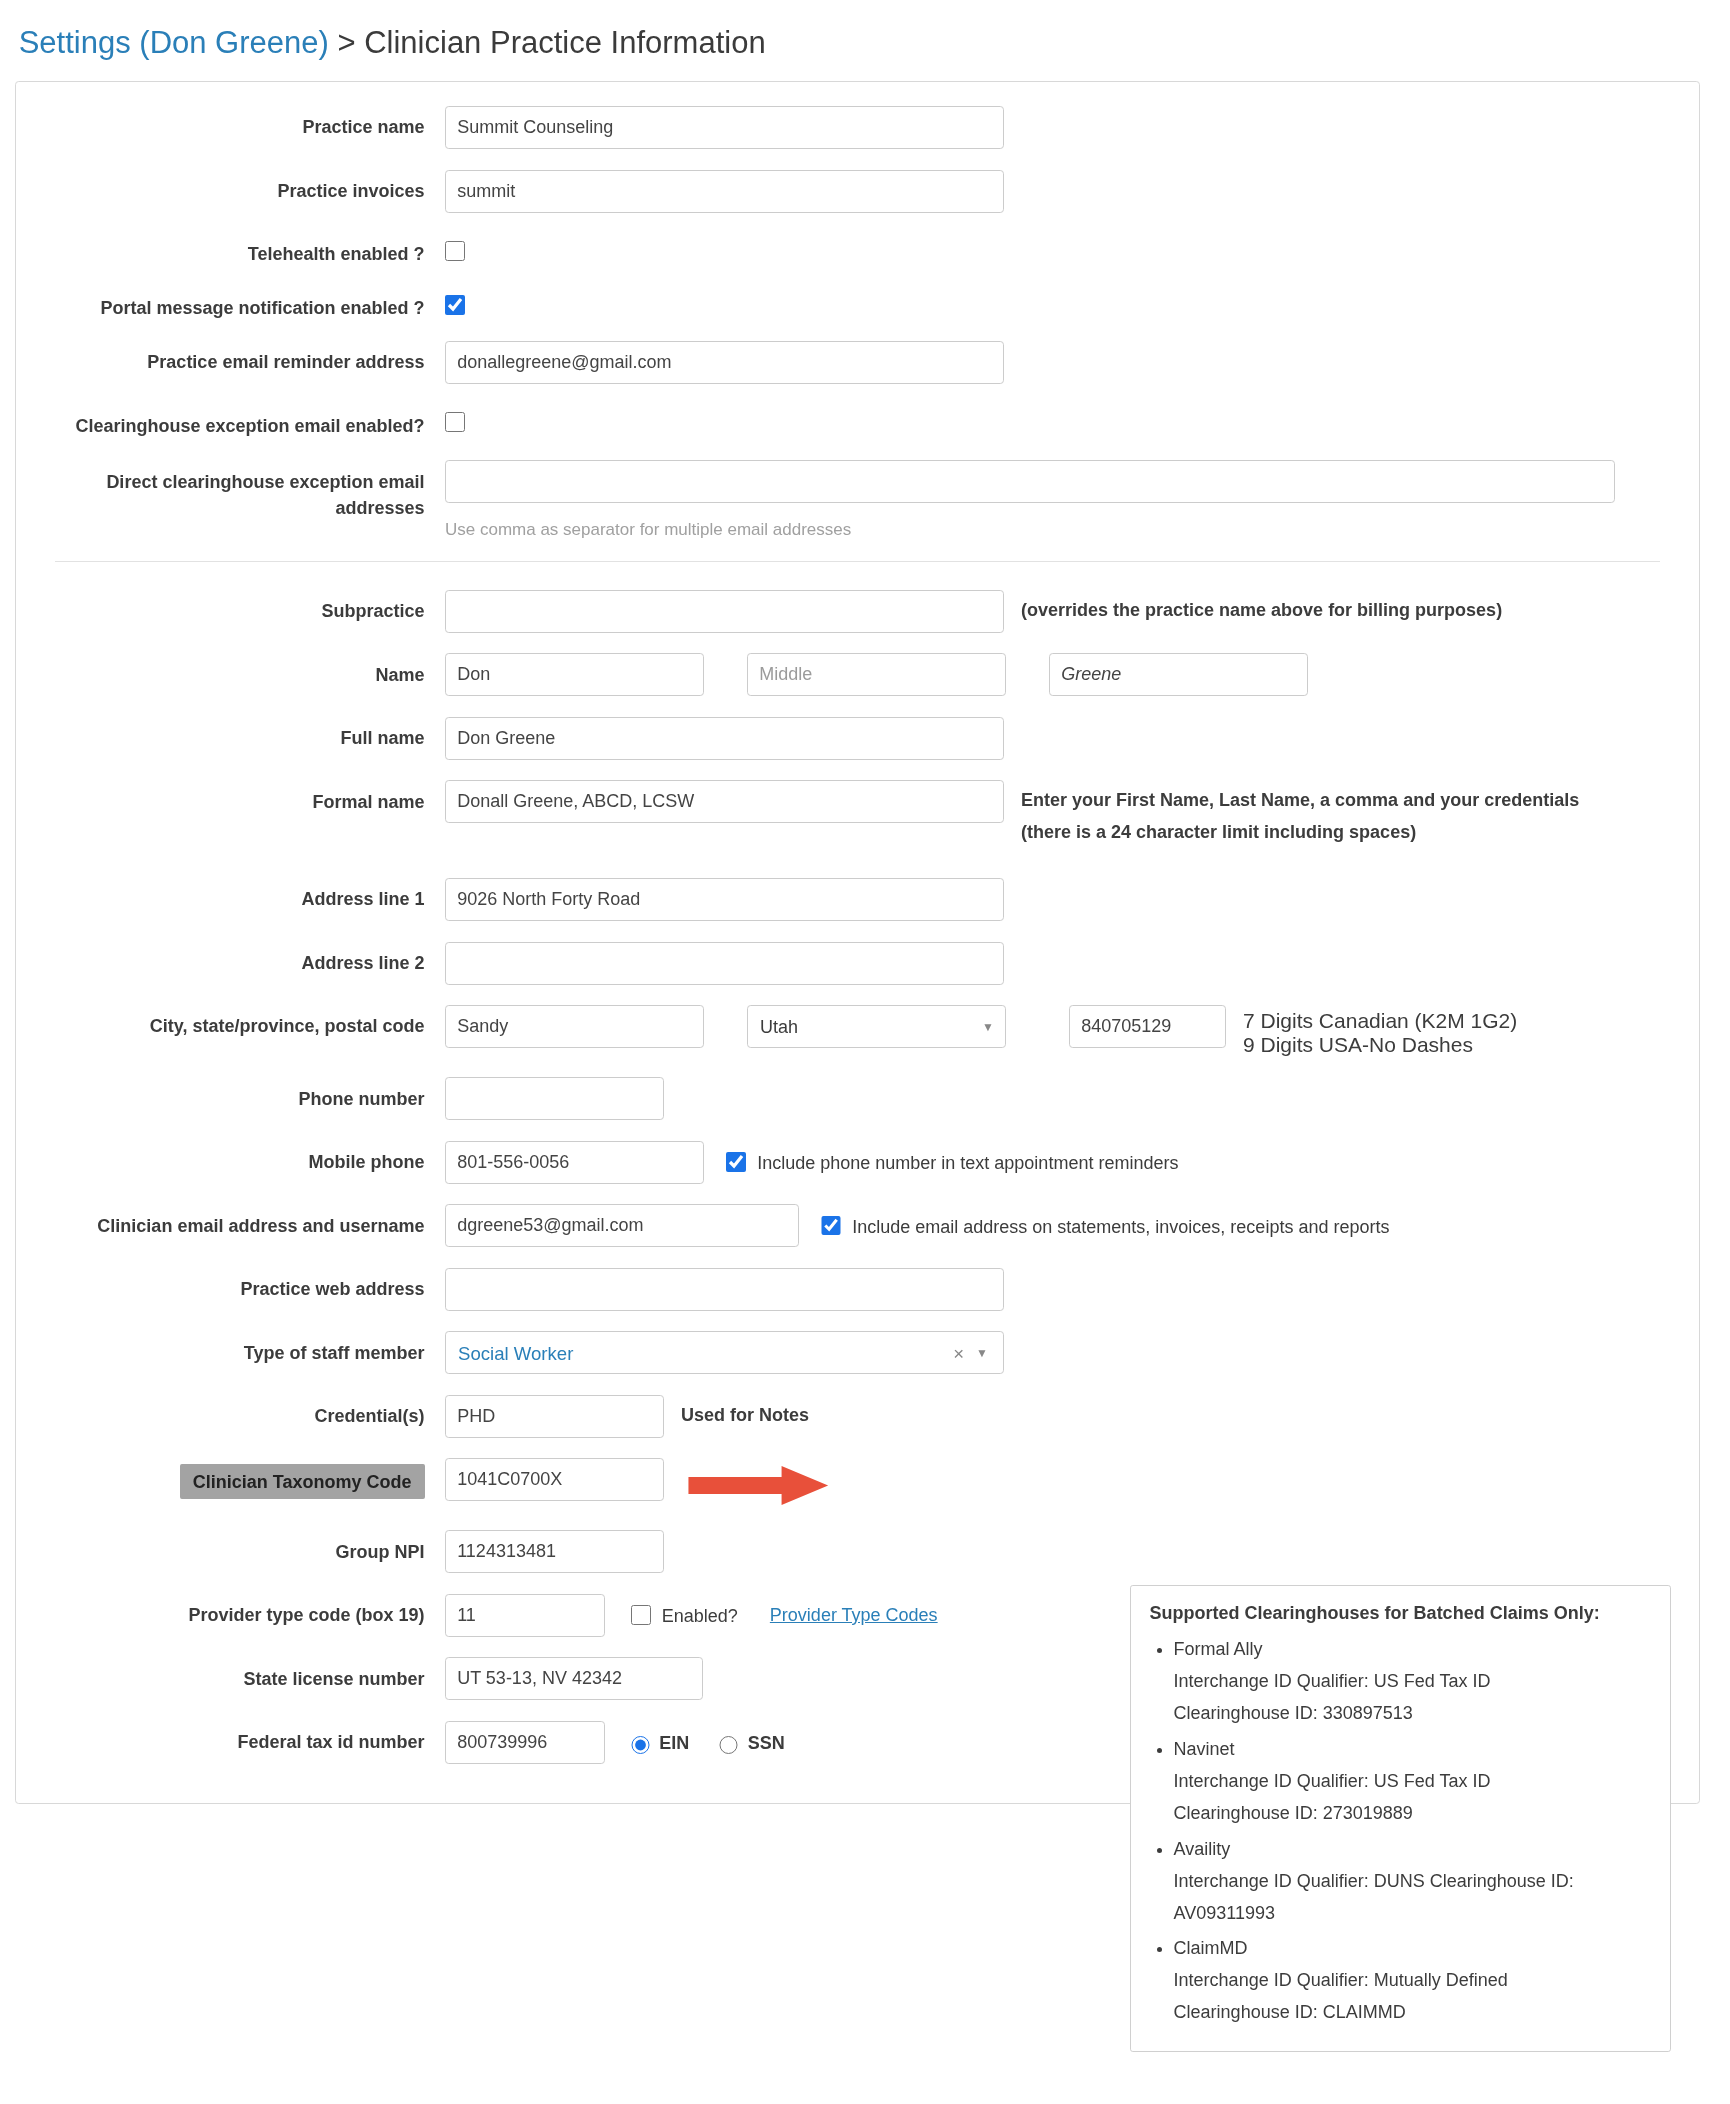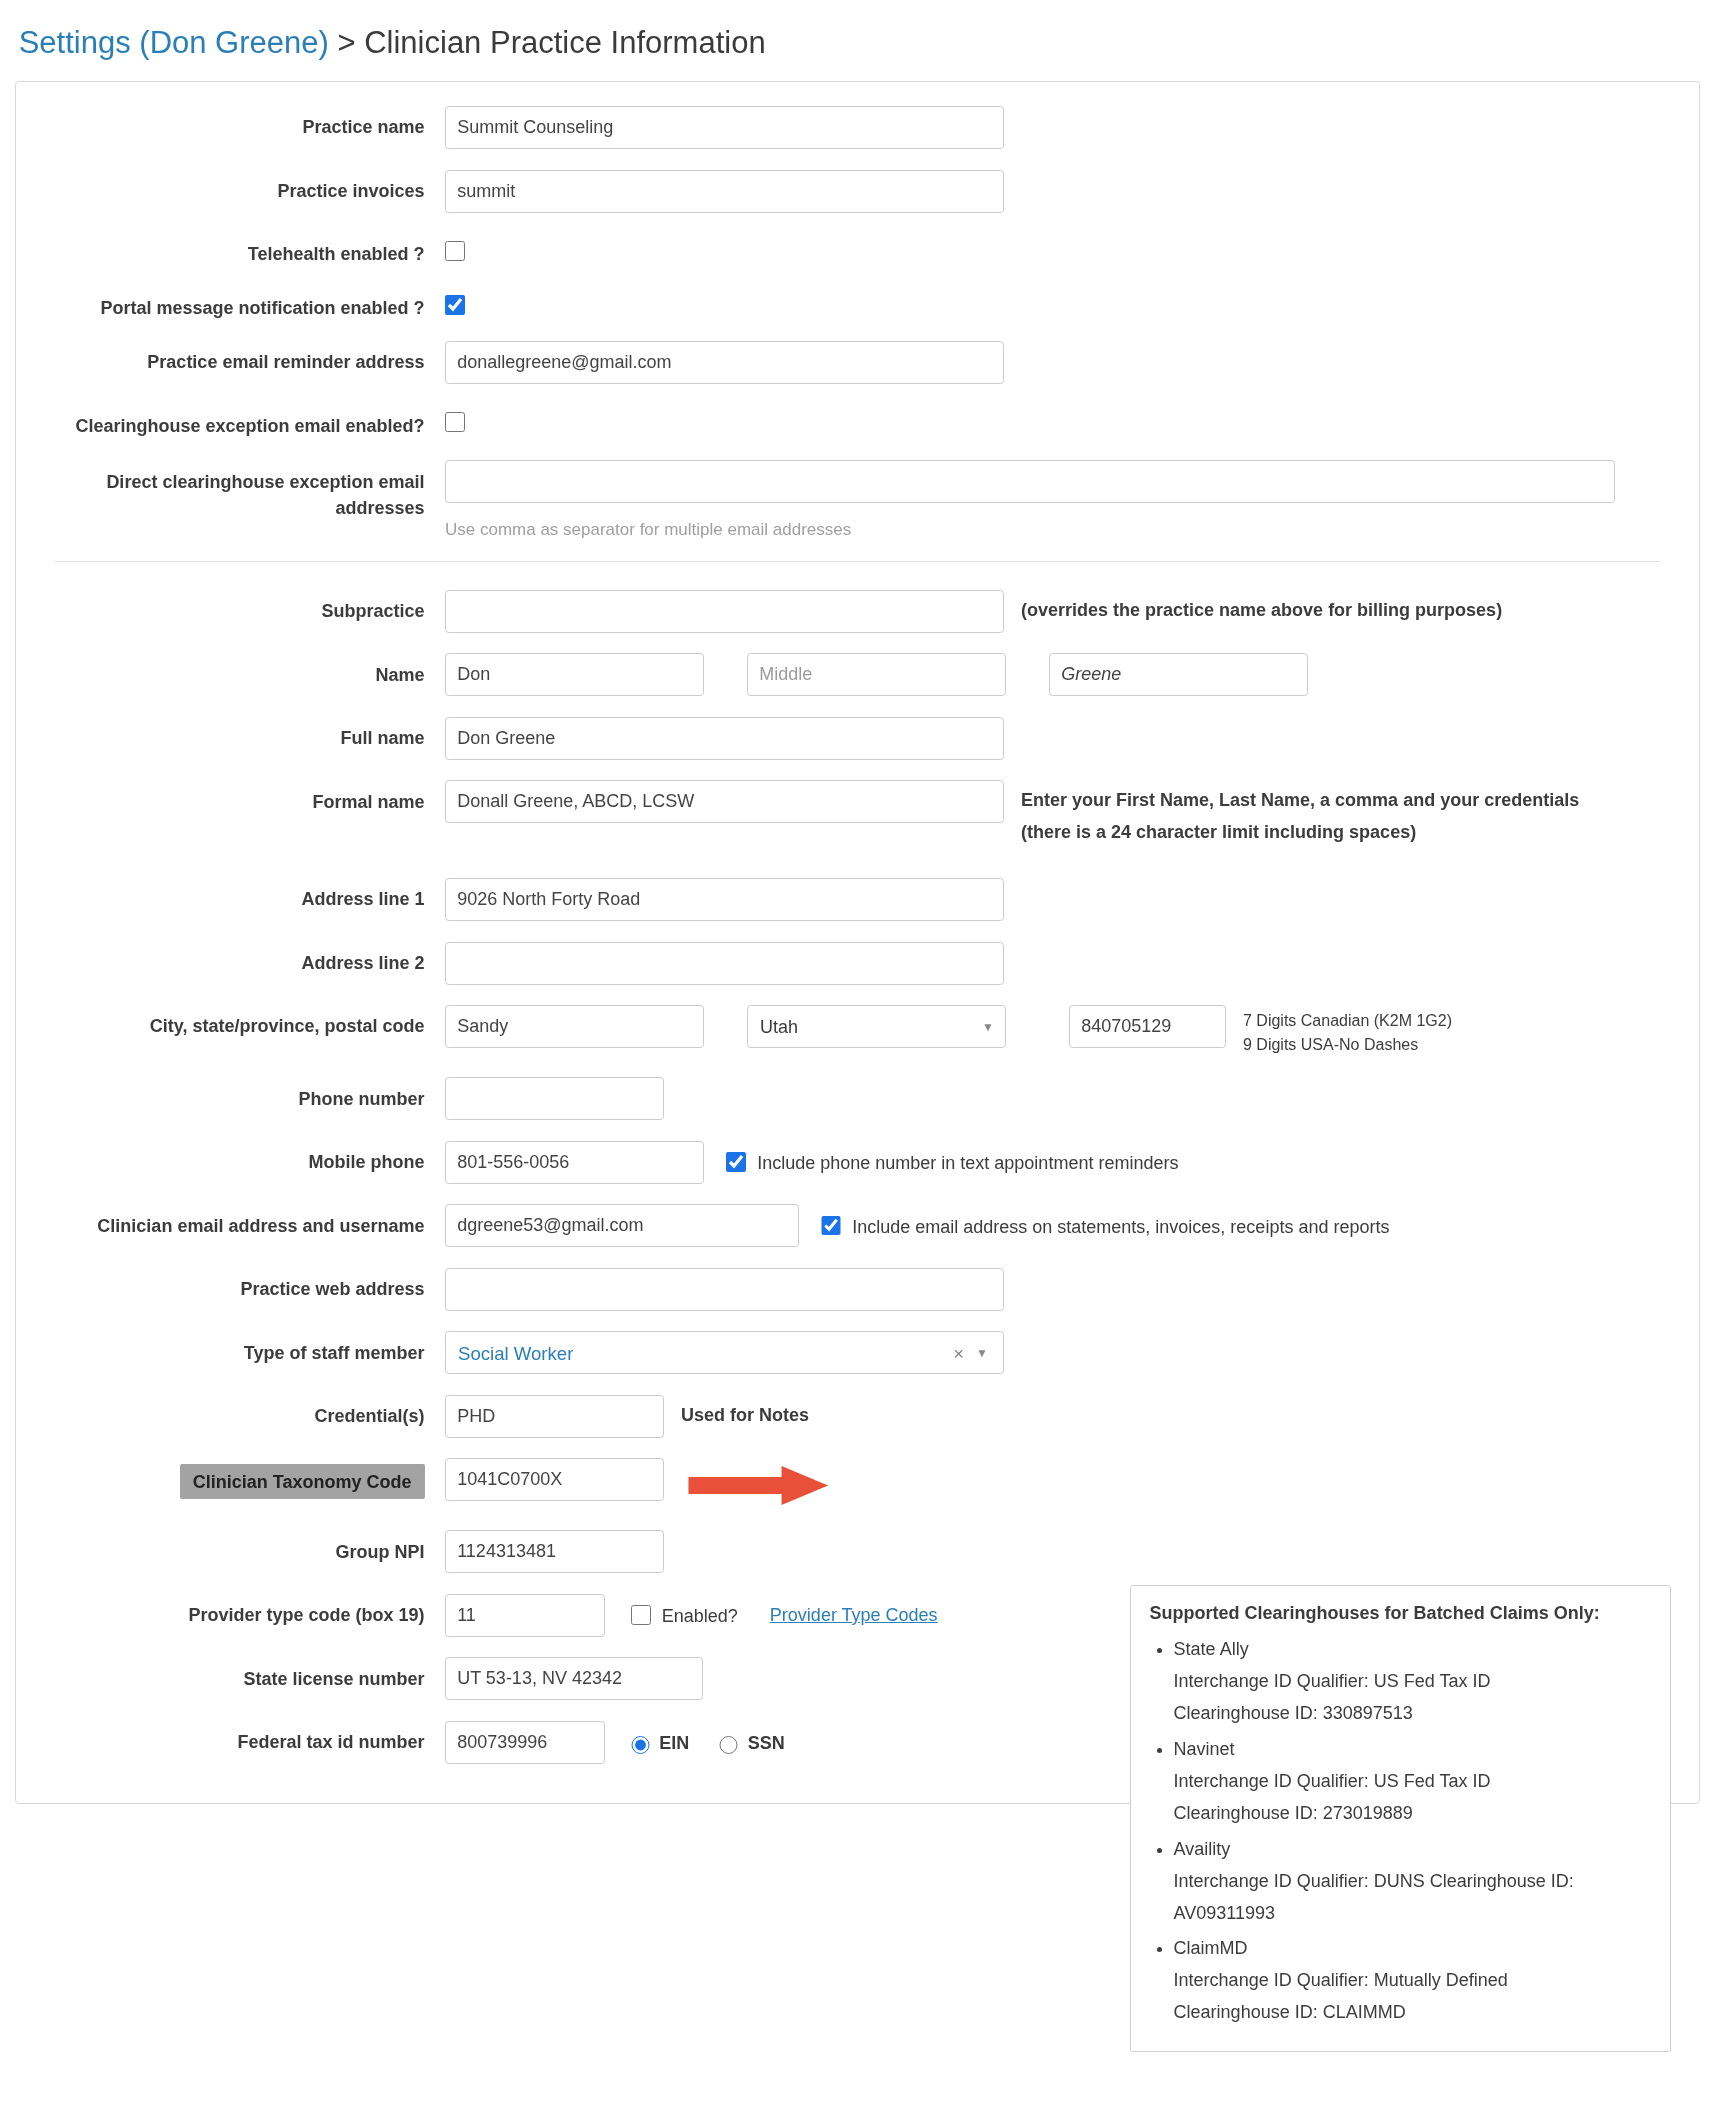"7 Digits Canadian (K2M 1G2)" .postal-note { font-size: 16px -> 21px }
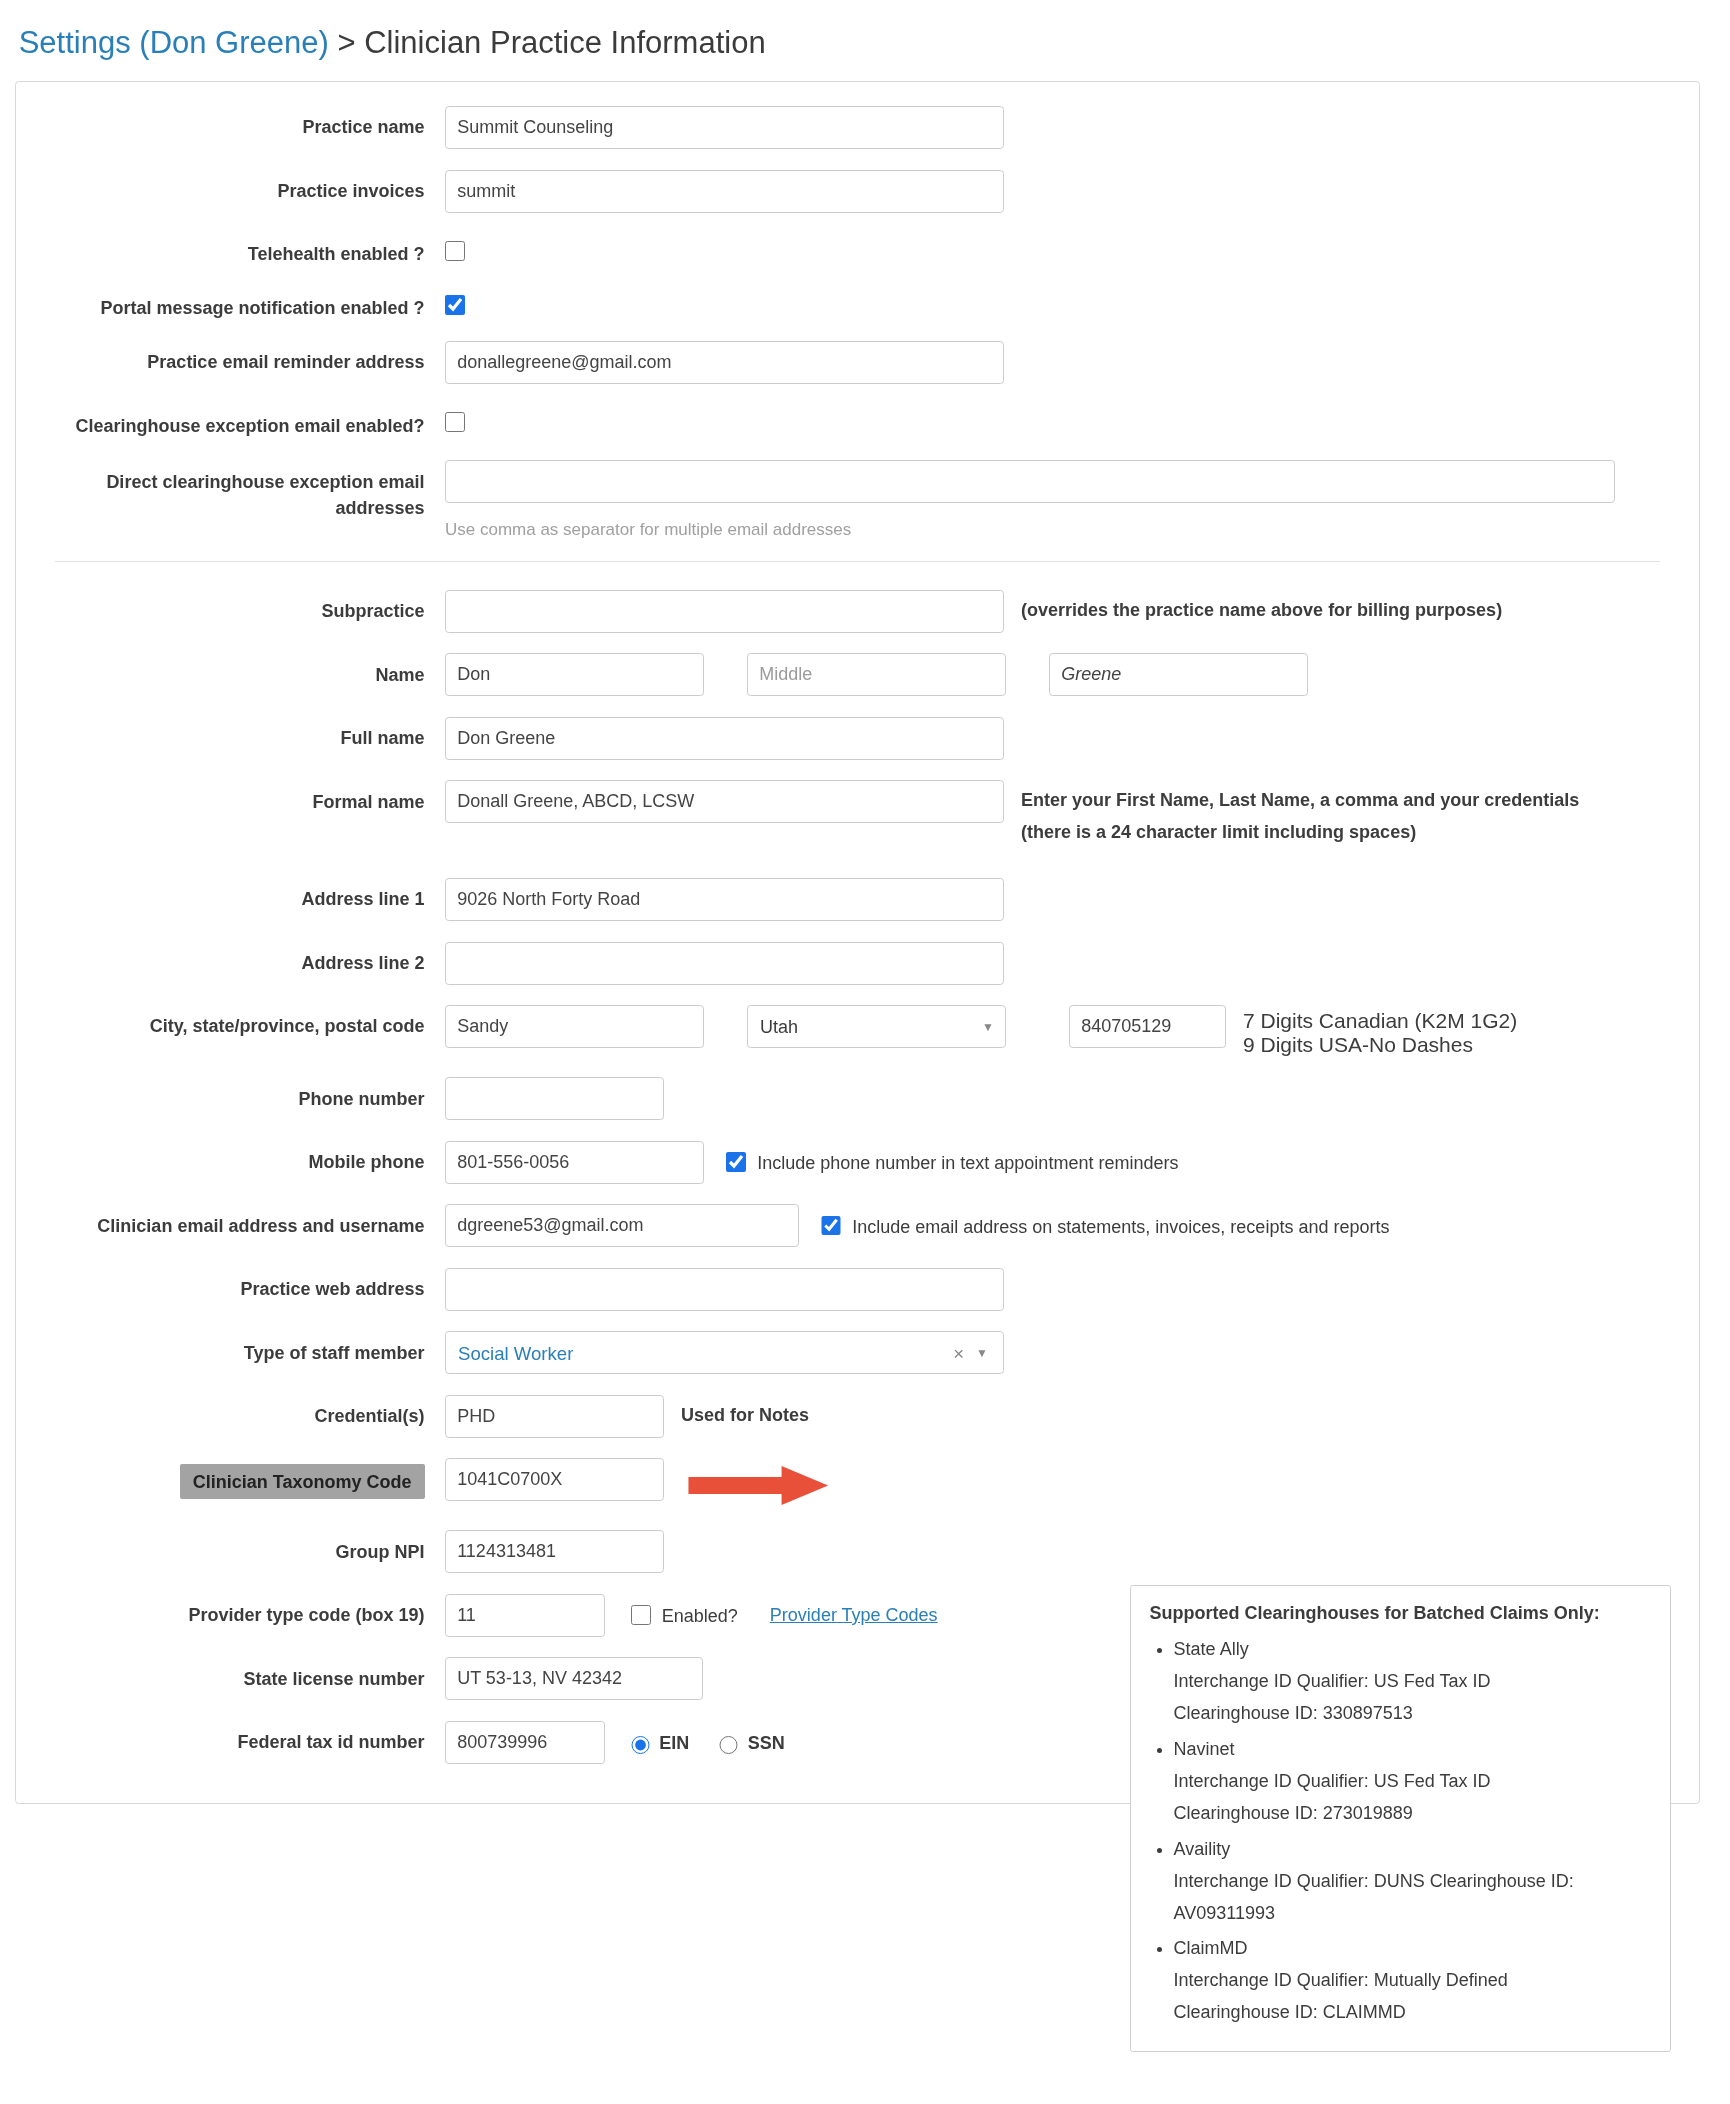"State Ally" div { text: State -> Formal }
